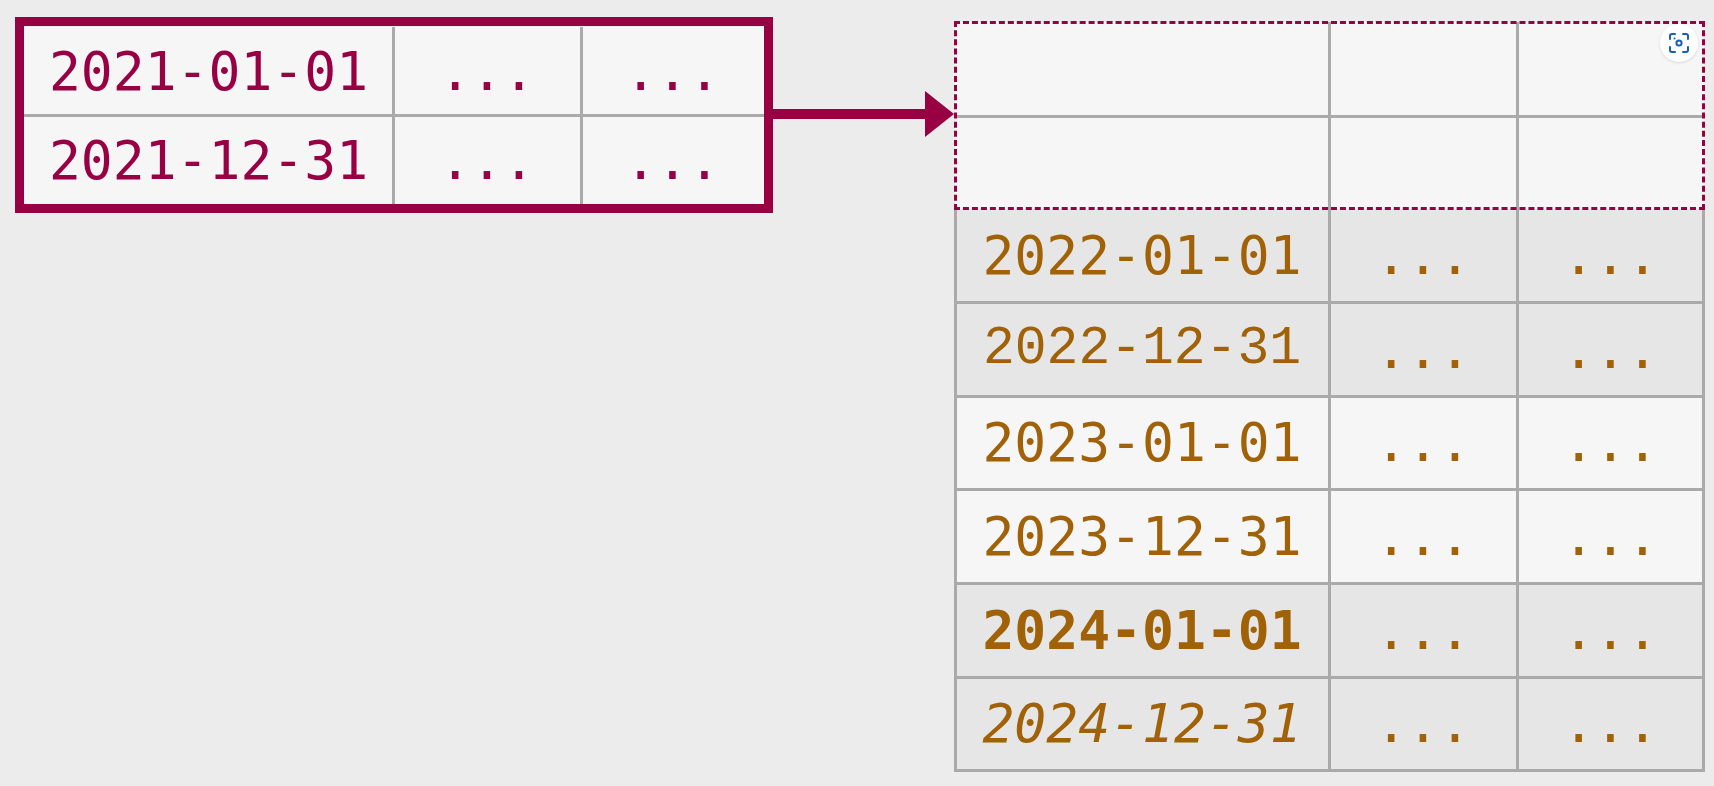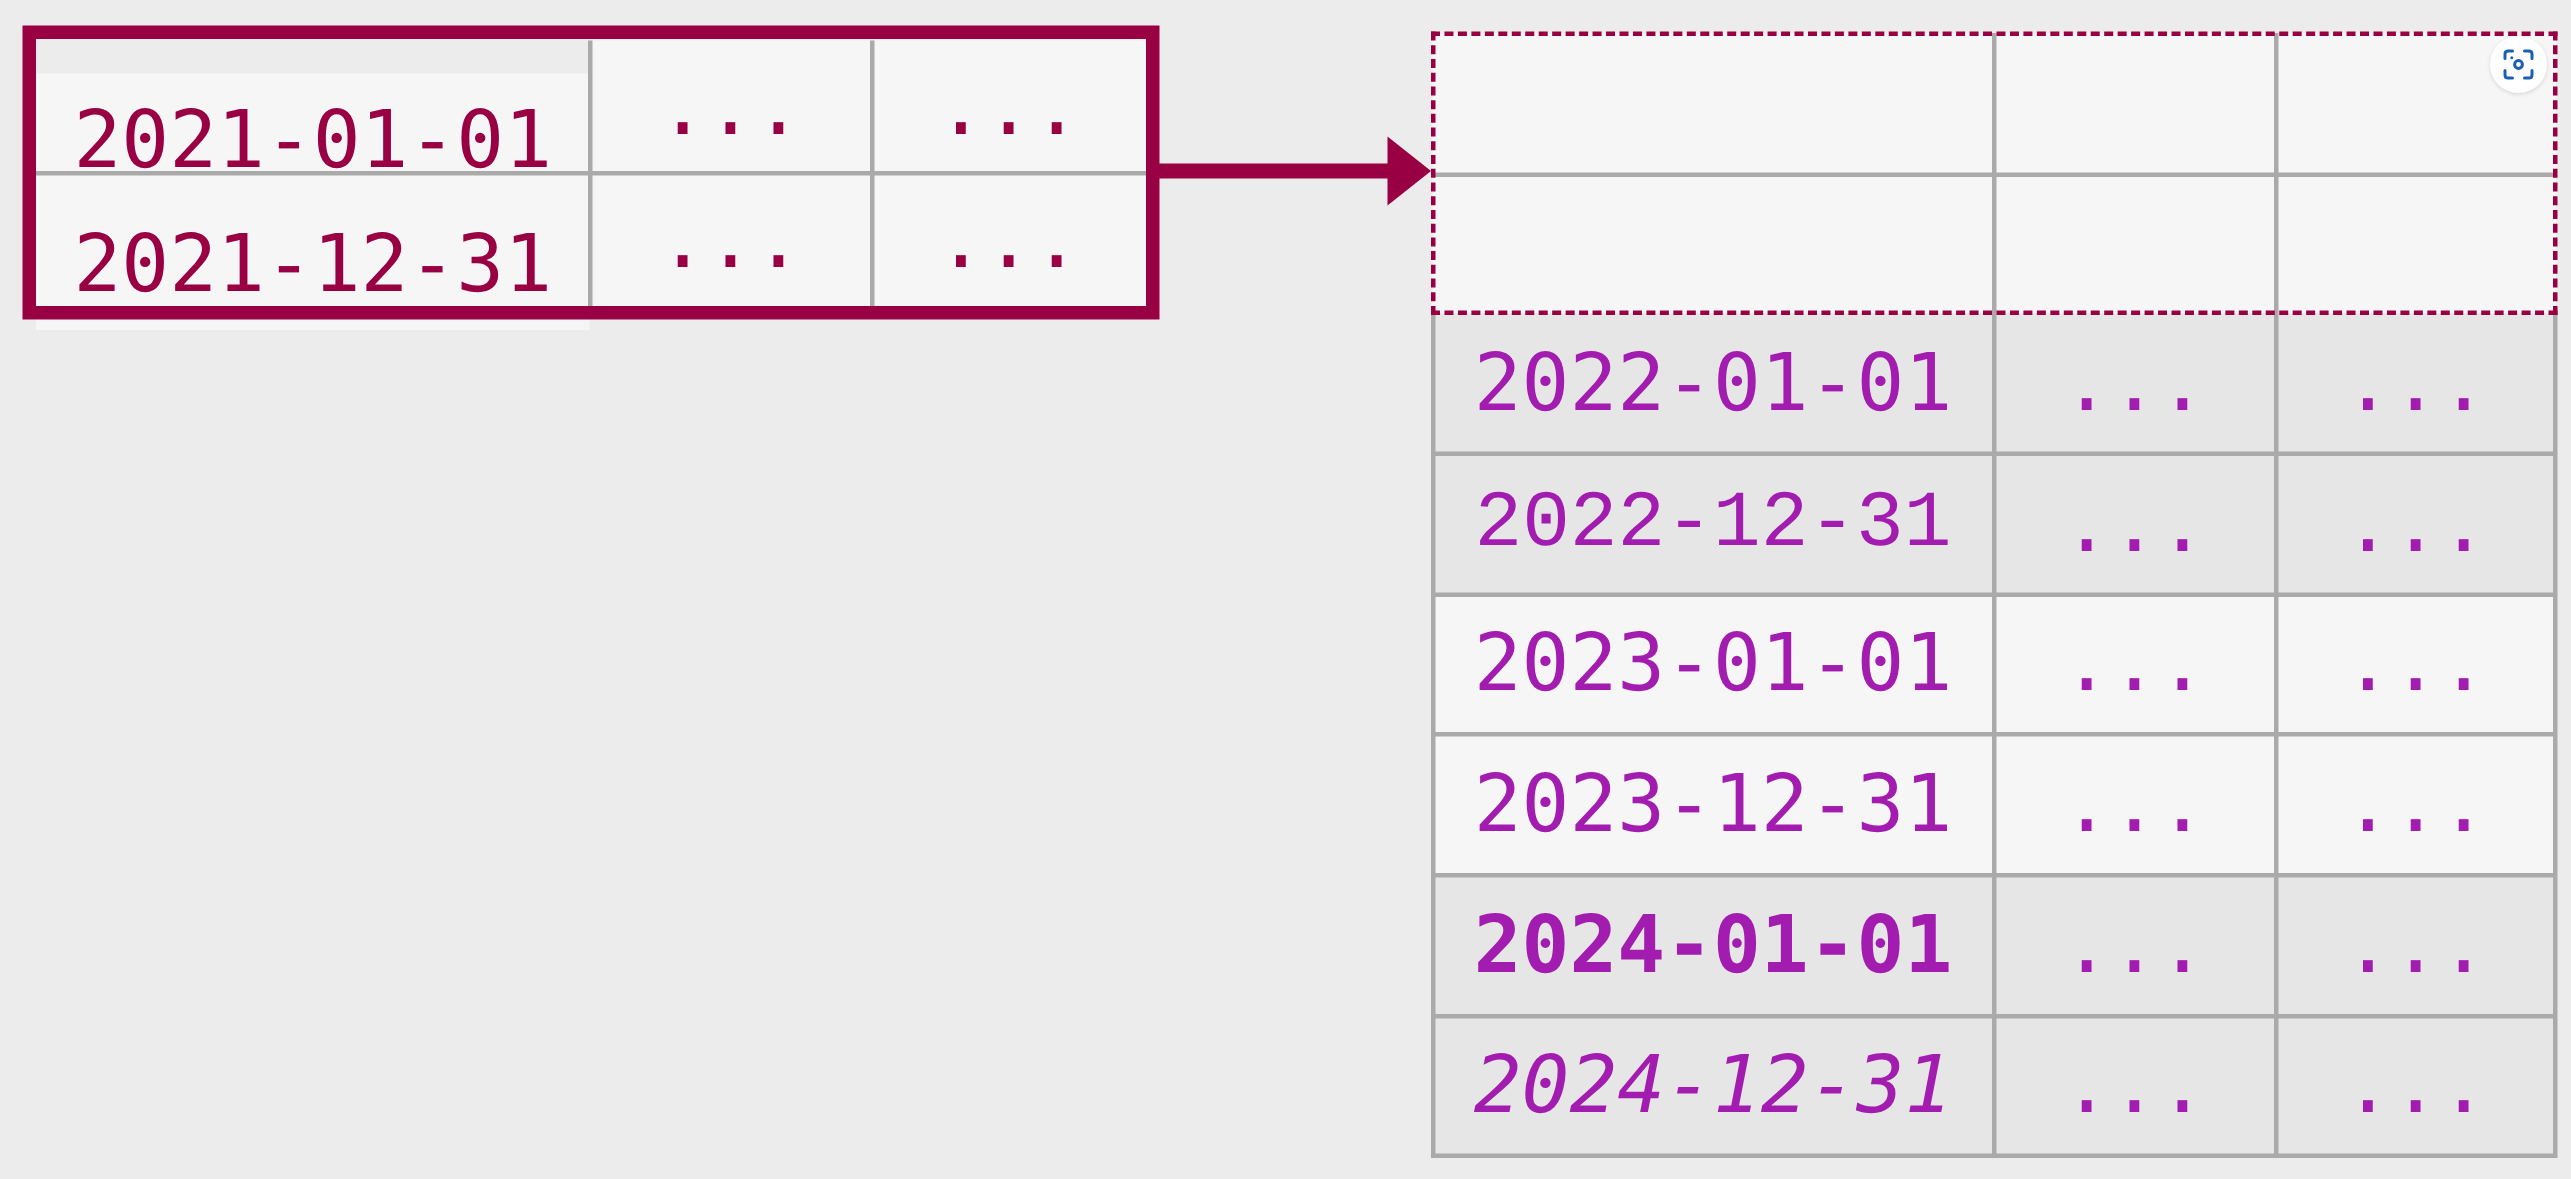"2021-01-01" div.cell { margin-top: 22px -> none }
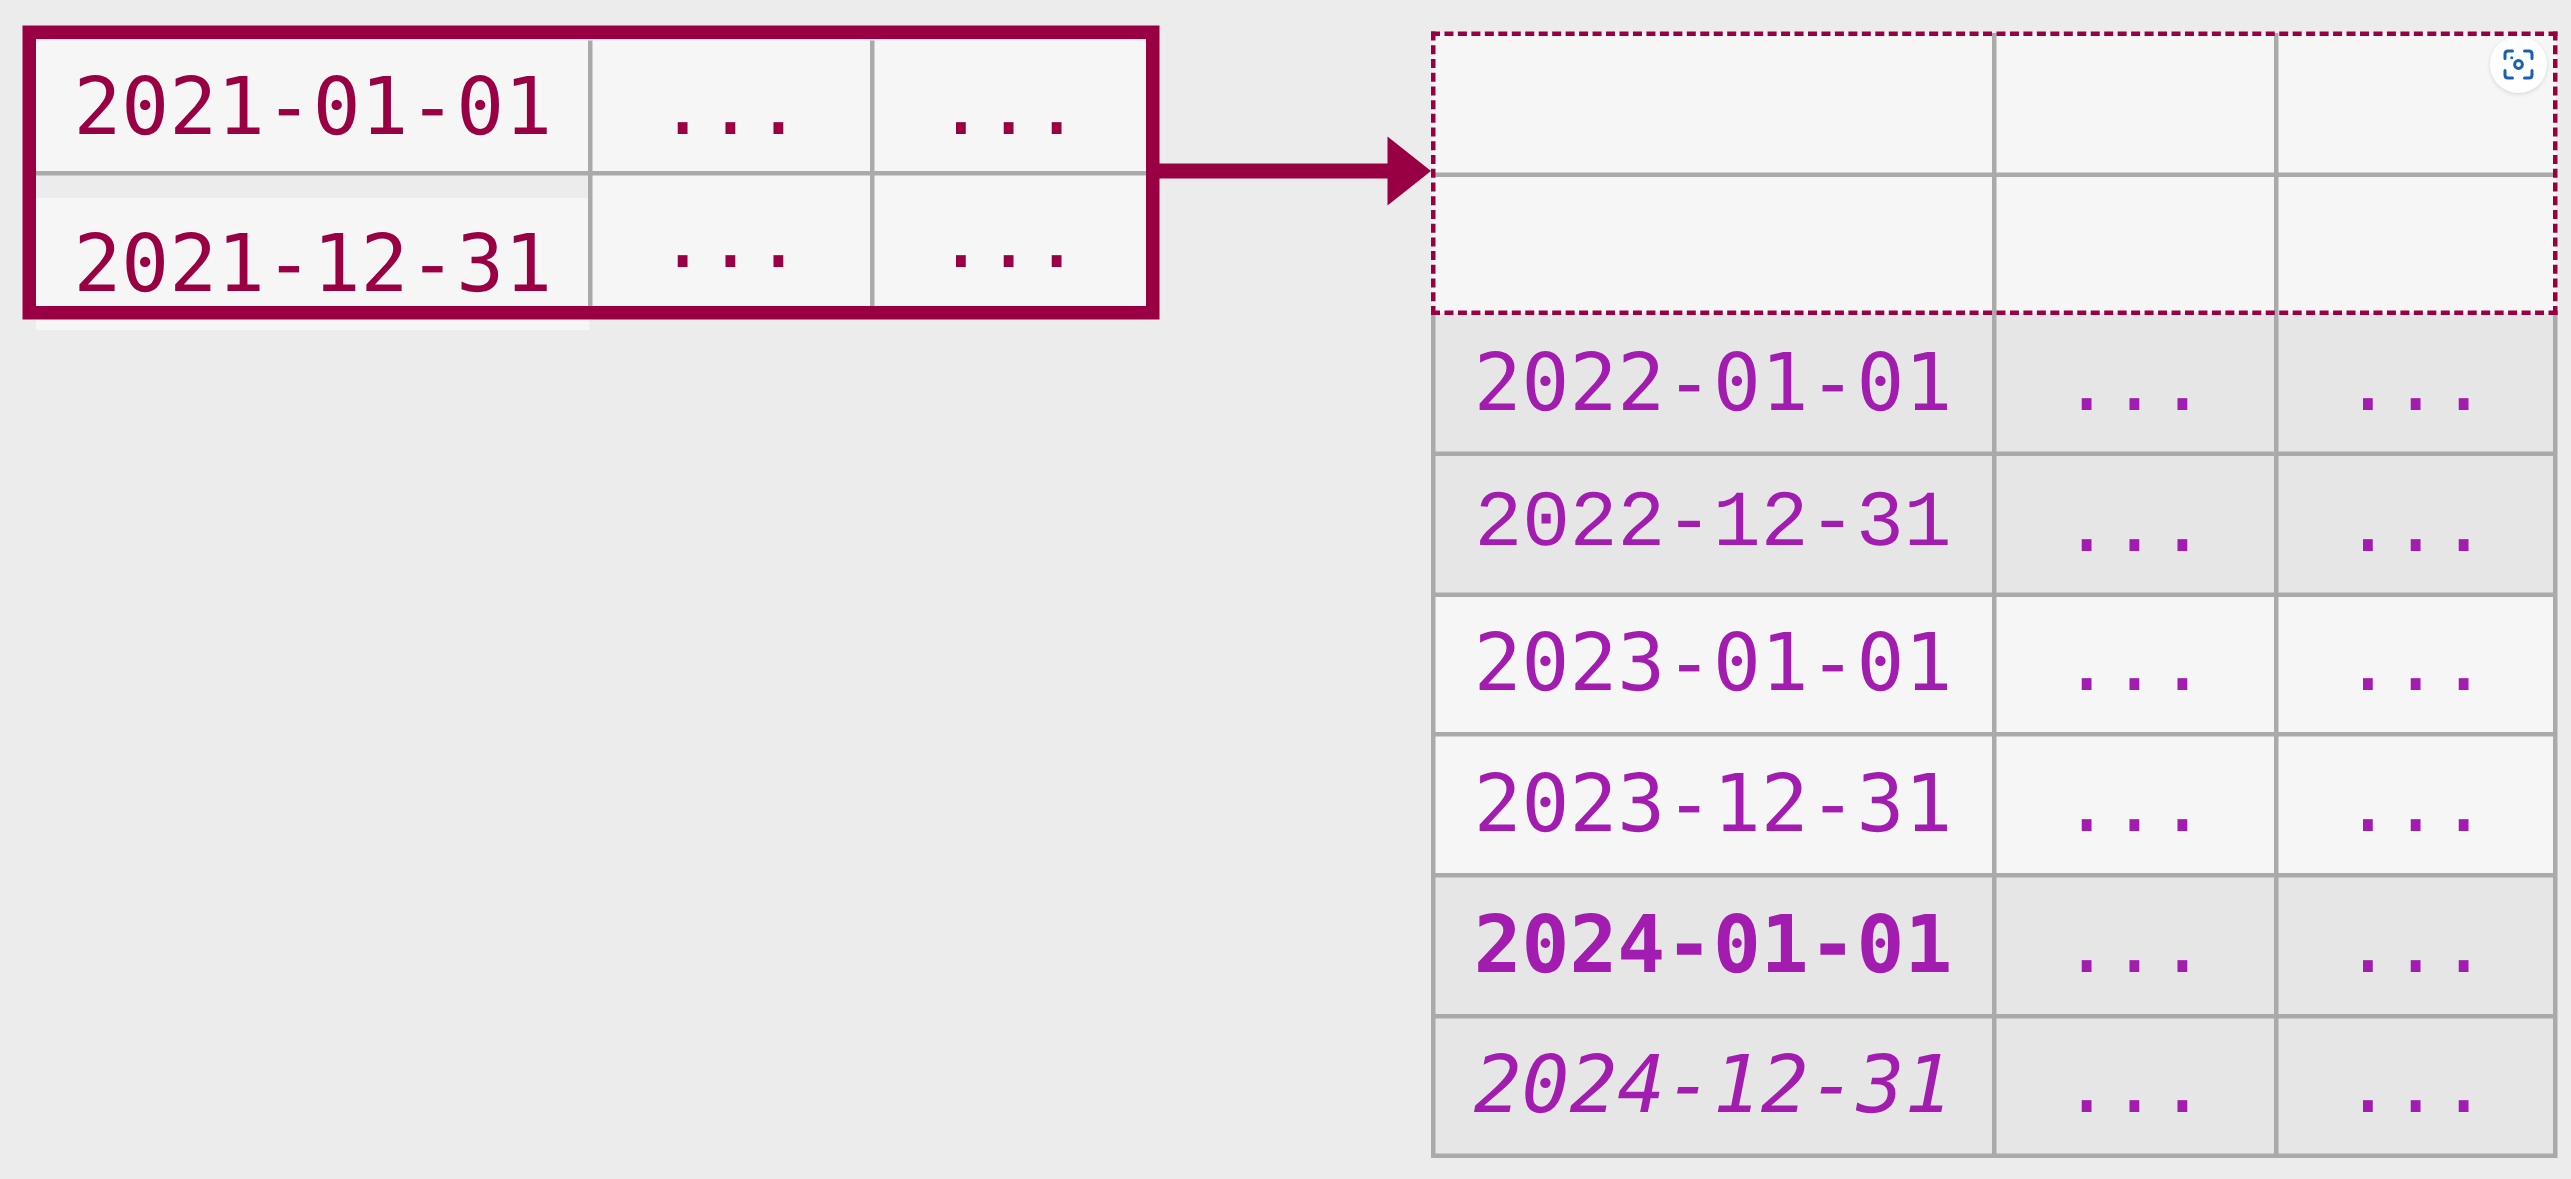"2021-12-31" div.cell { top: 132px -> 116px }
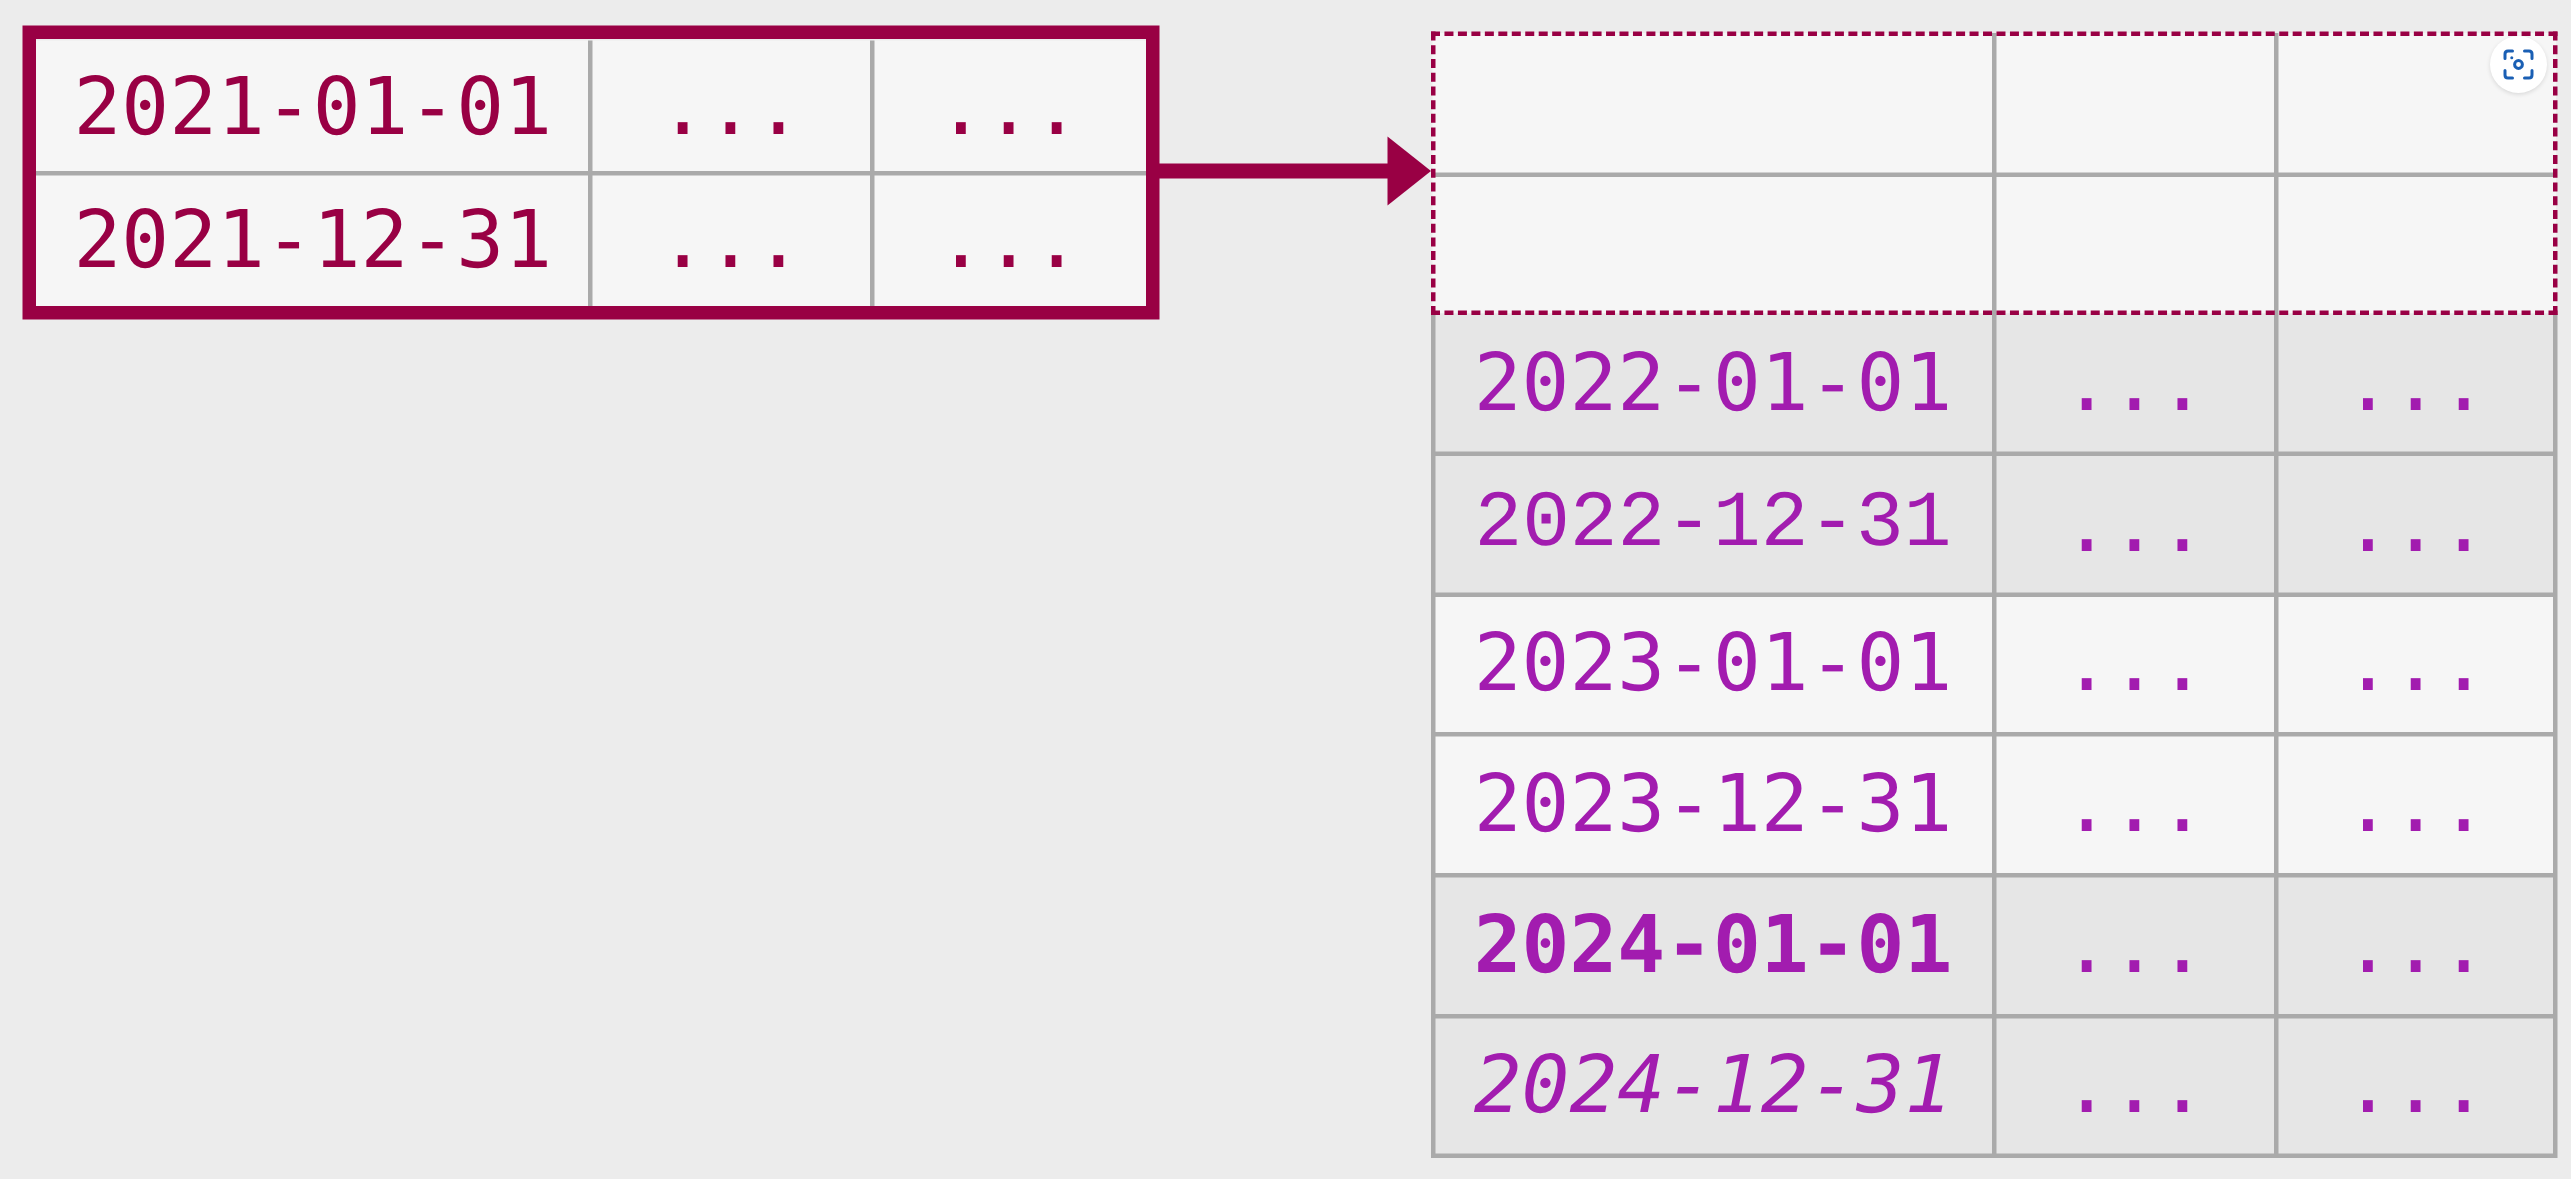"2022-01-01" .dst-cell { color: #a21caf -> #a16207 }
